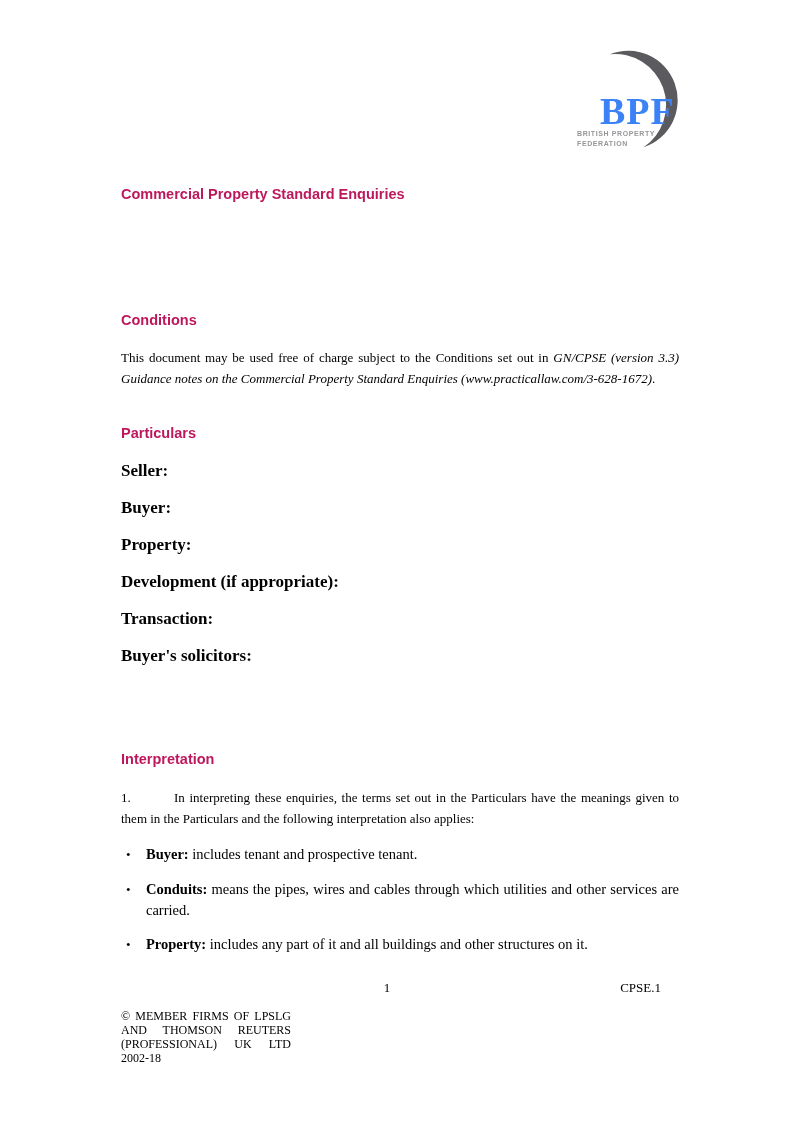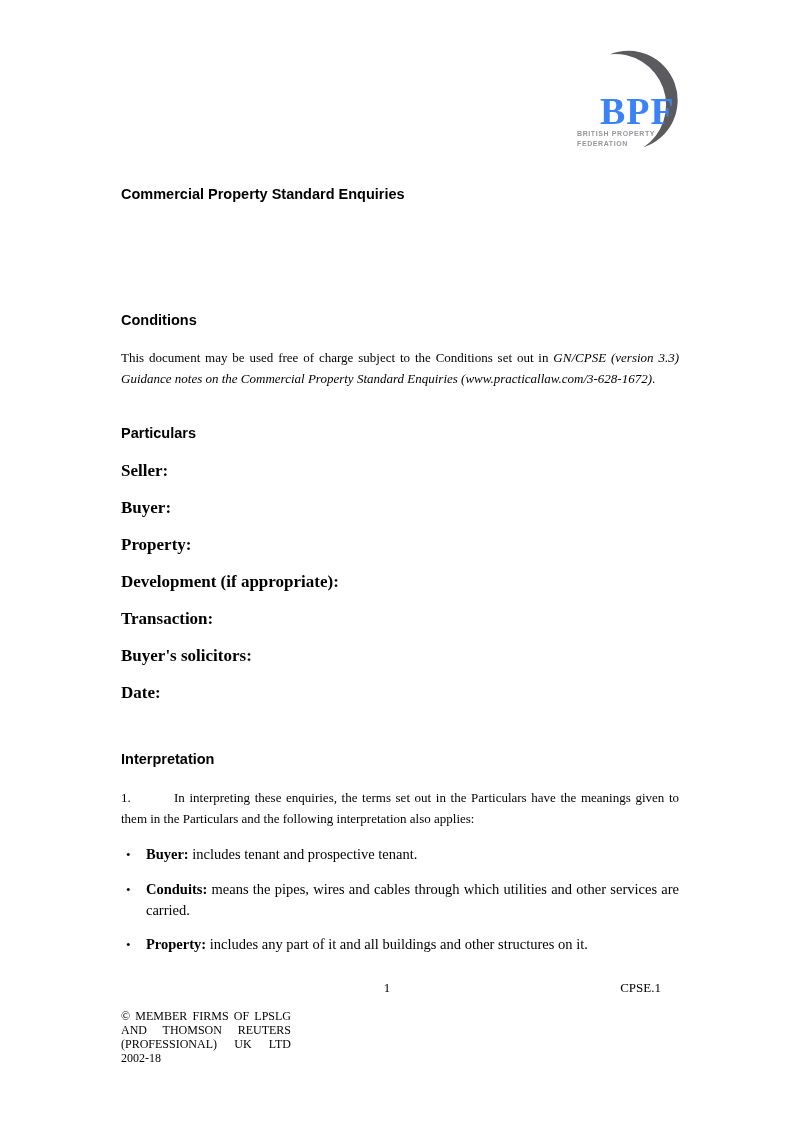"Commercial Property Standard Enquiries" .heading { color: #000000 -> #be185d }
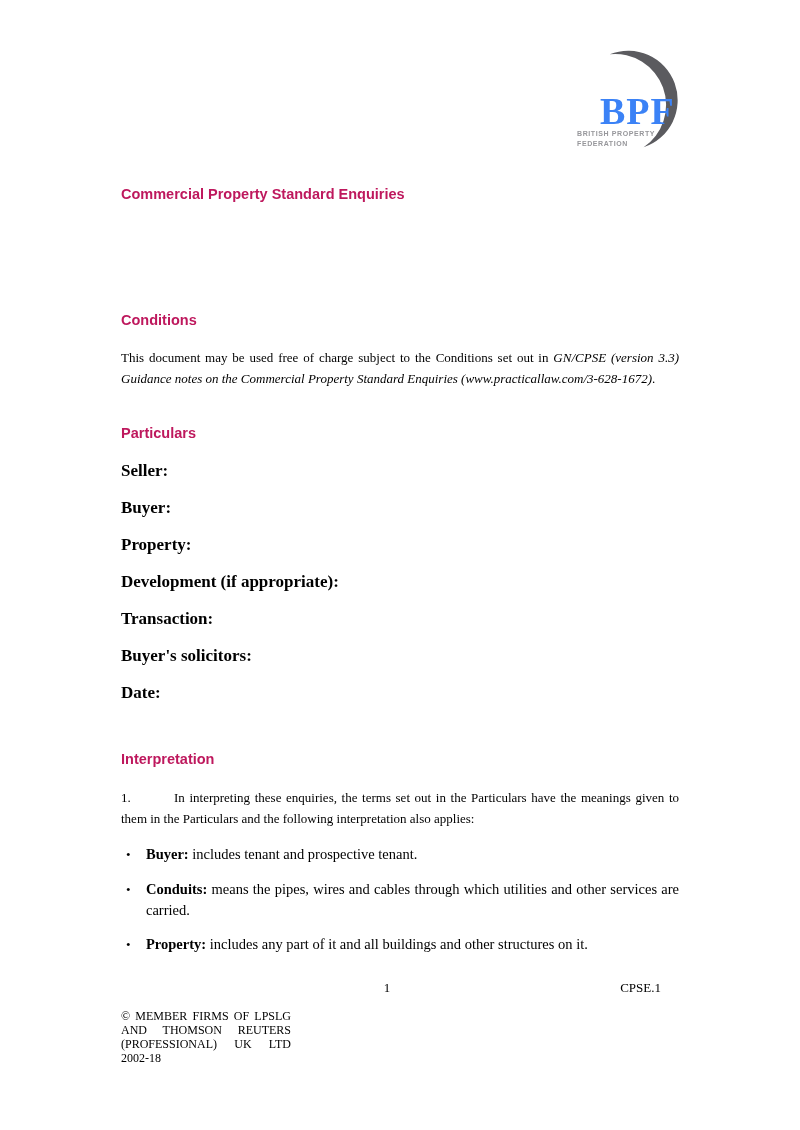"Date:" div.particular { html: <div>Date:</div> -> none }
